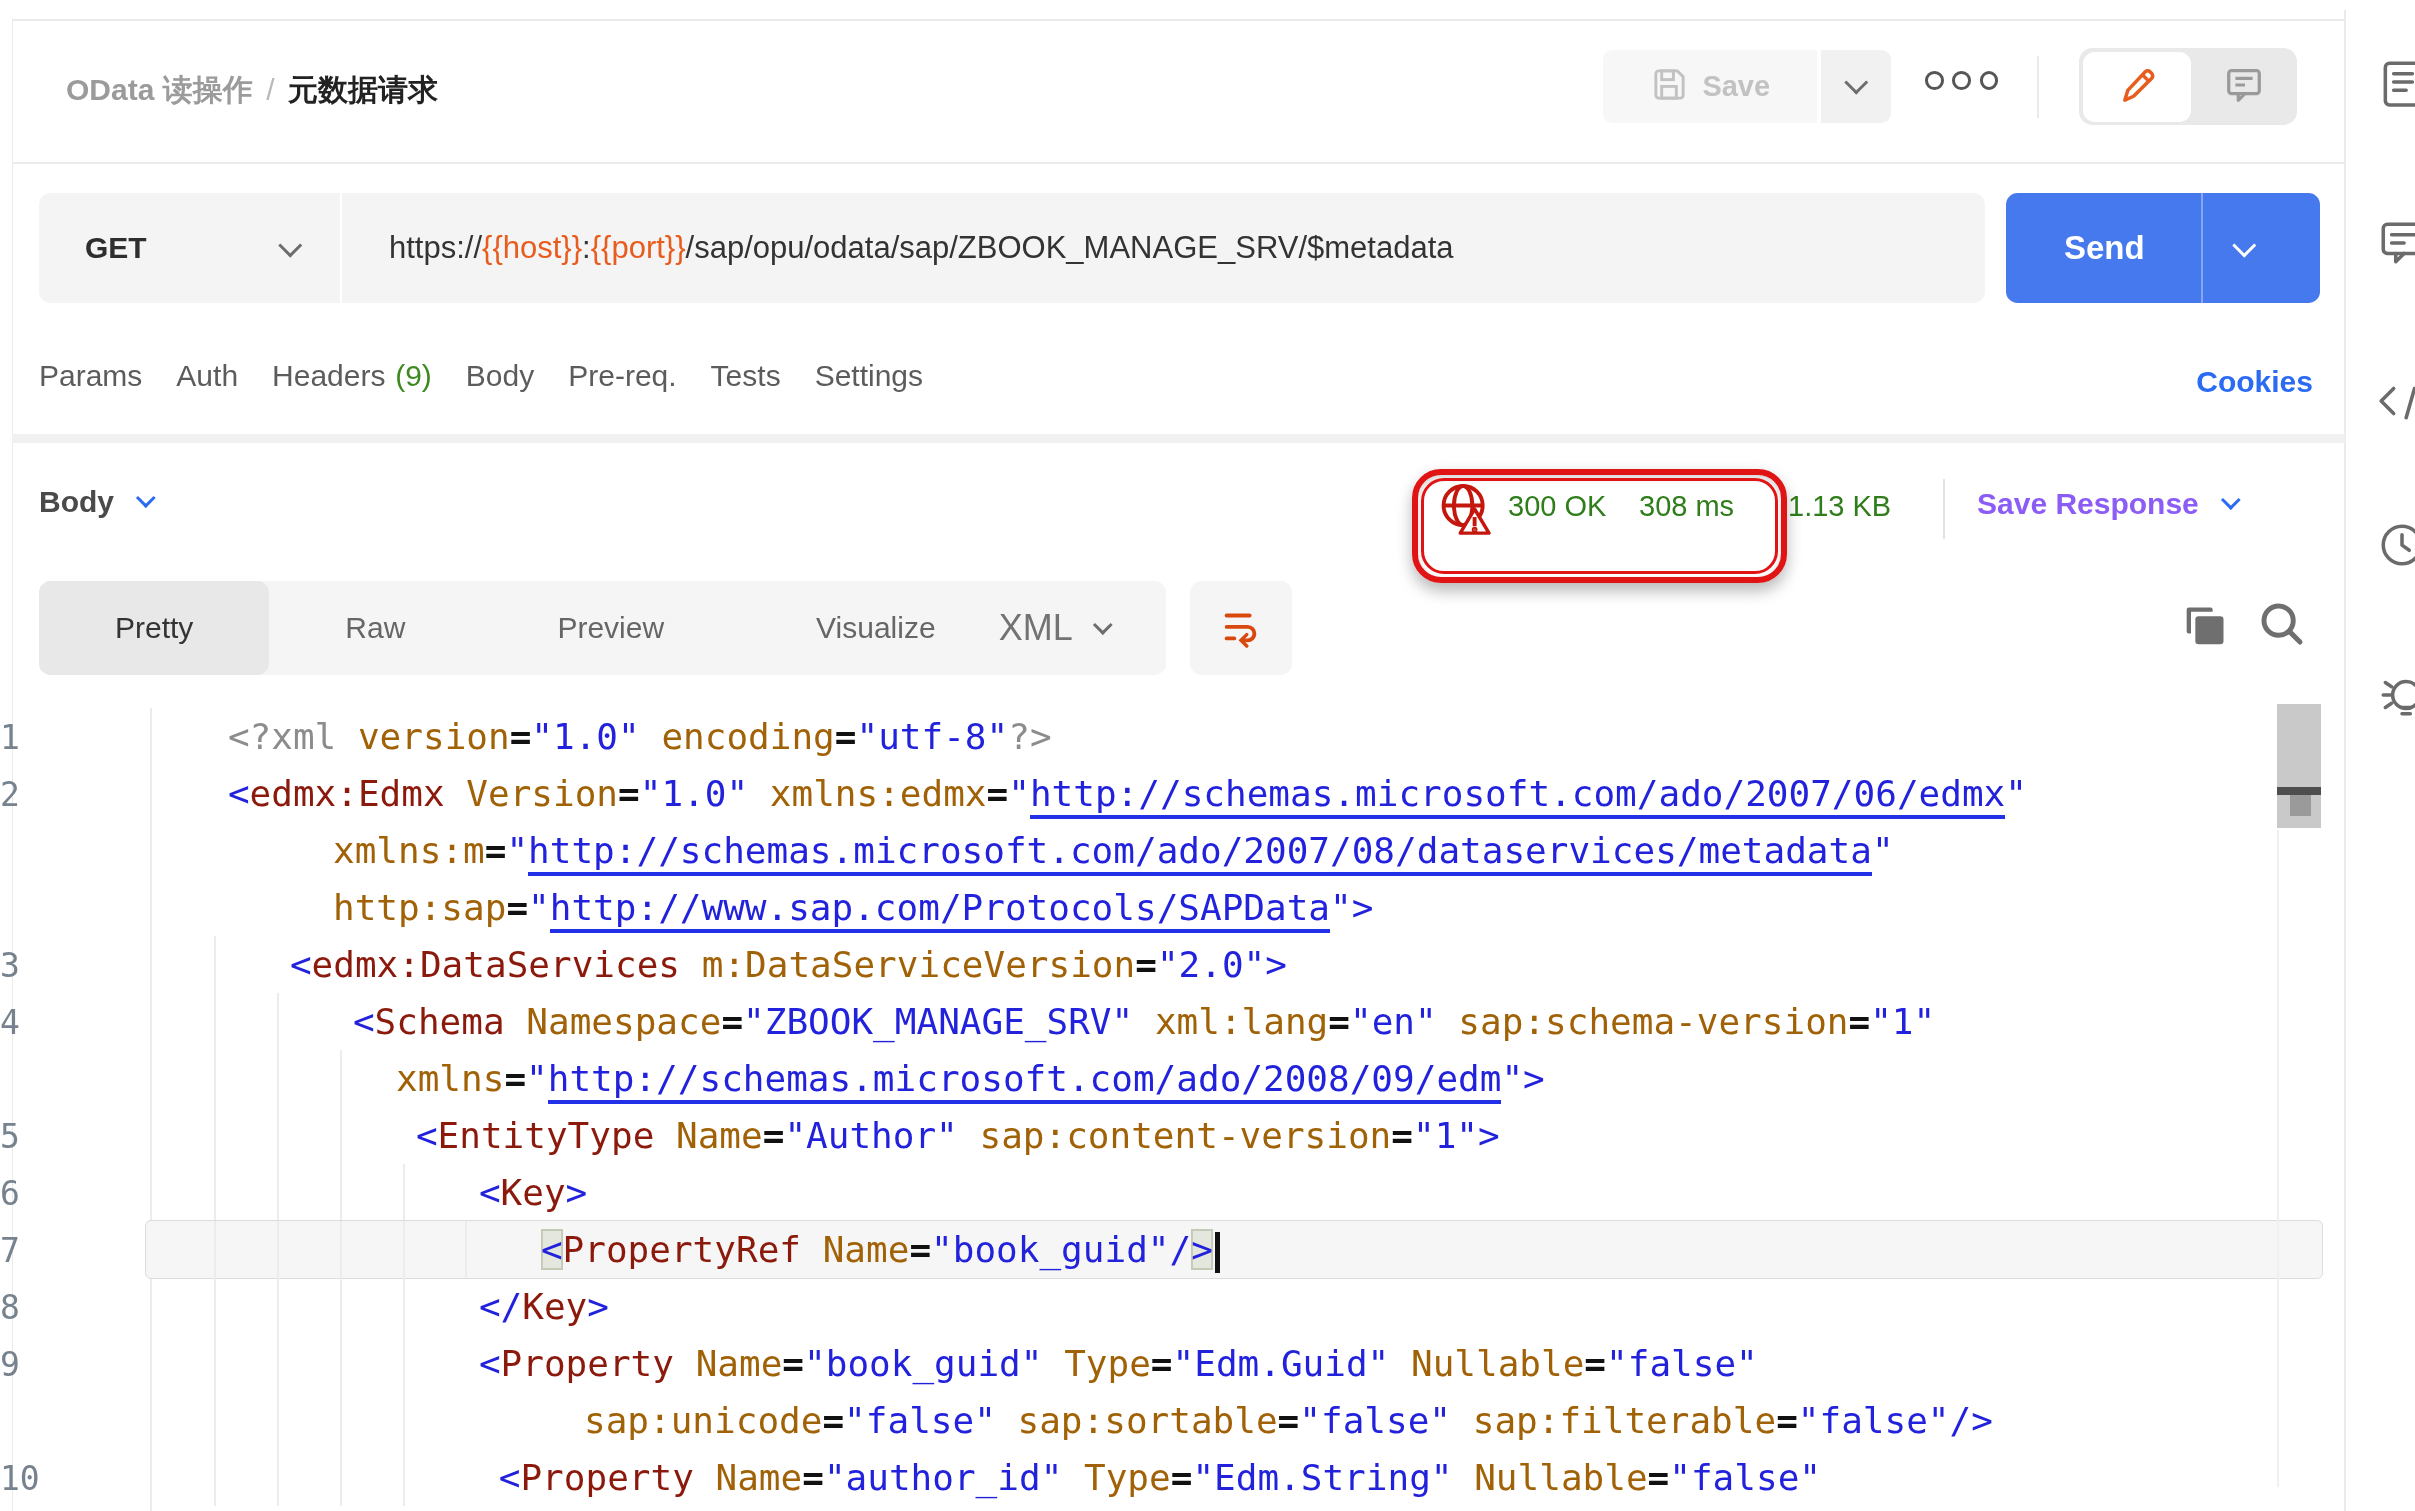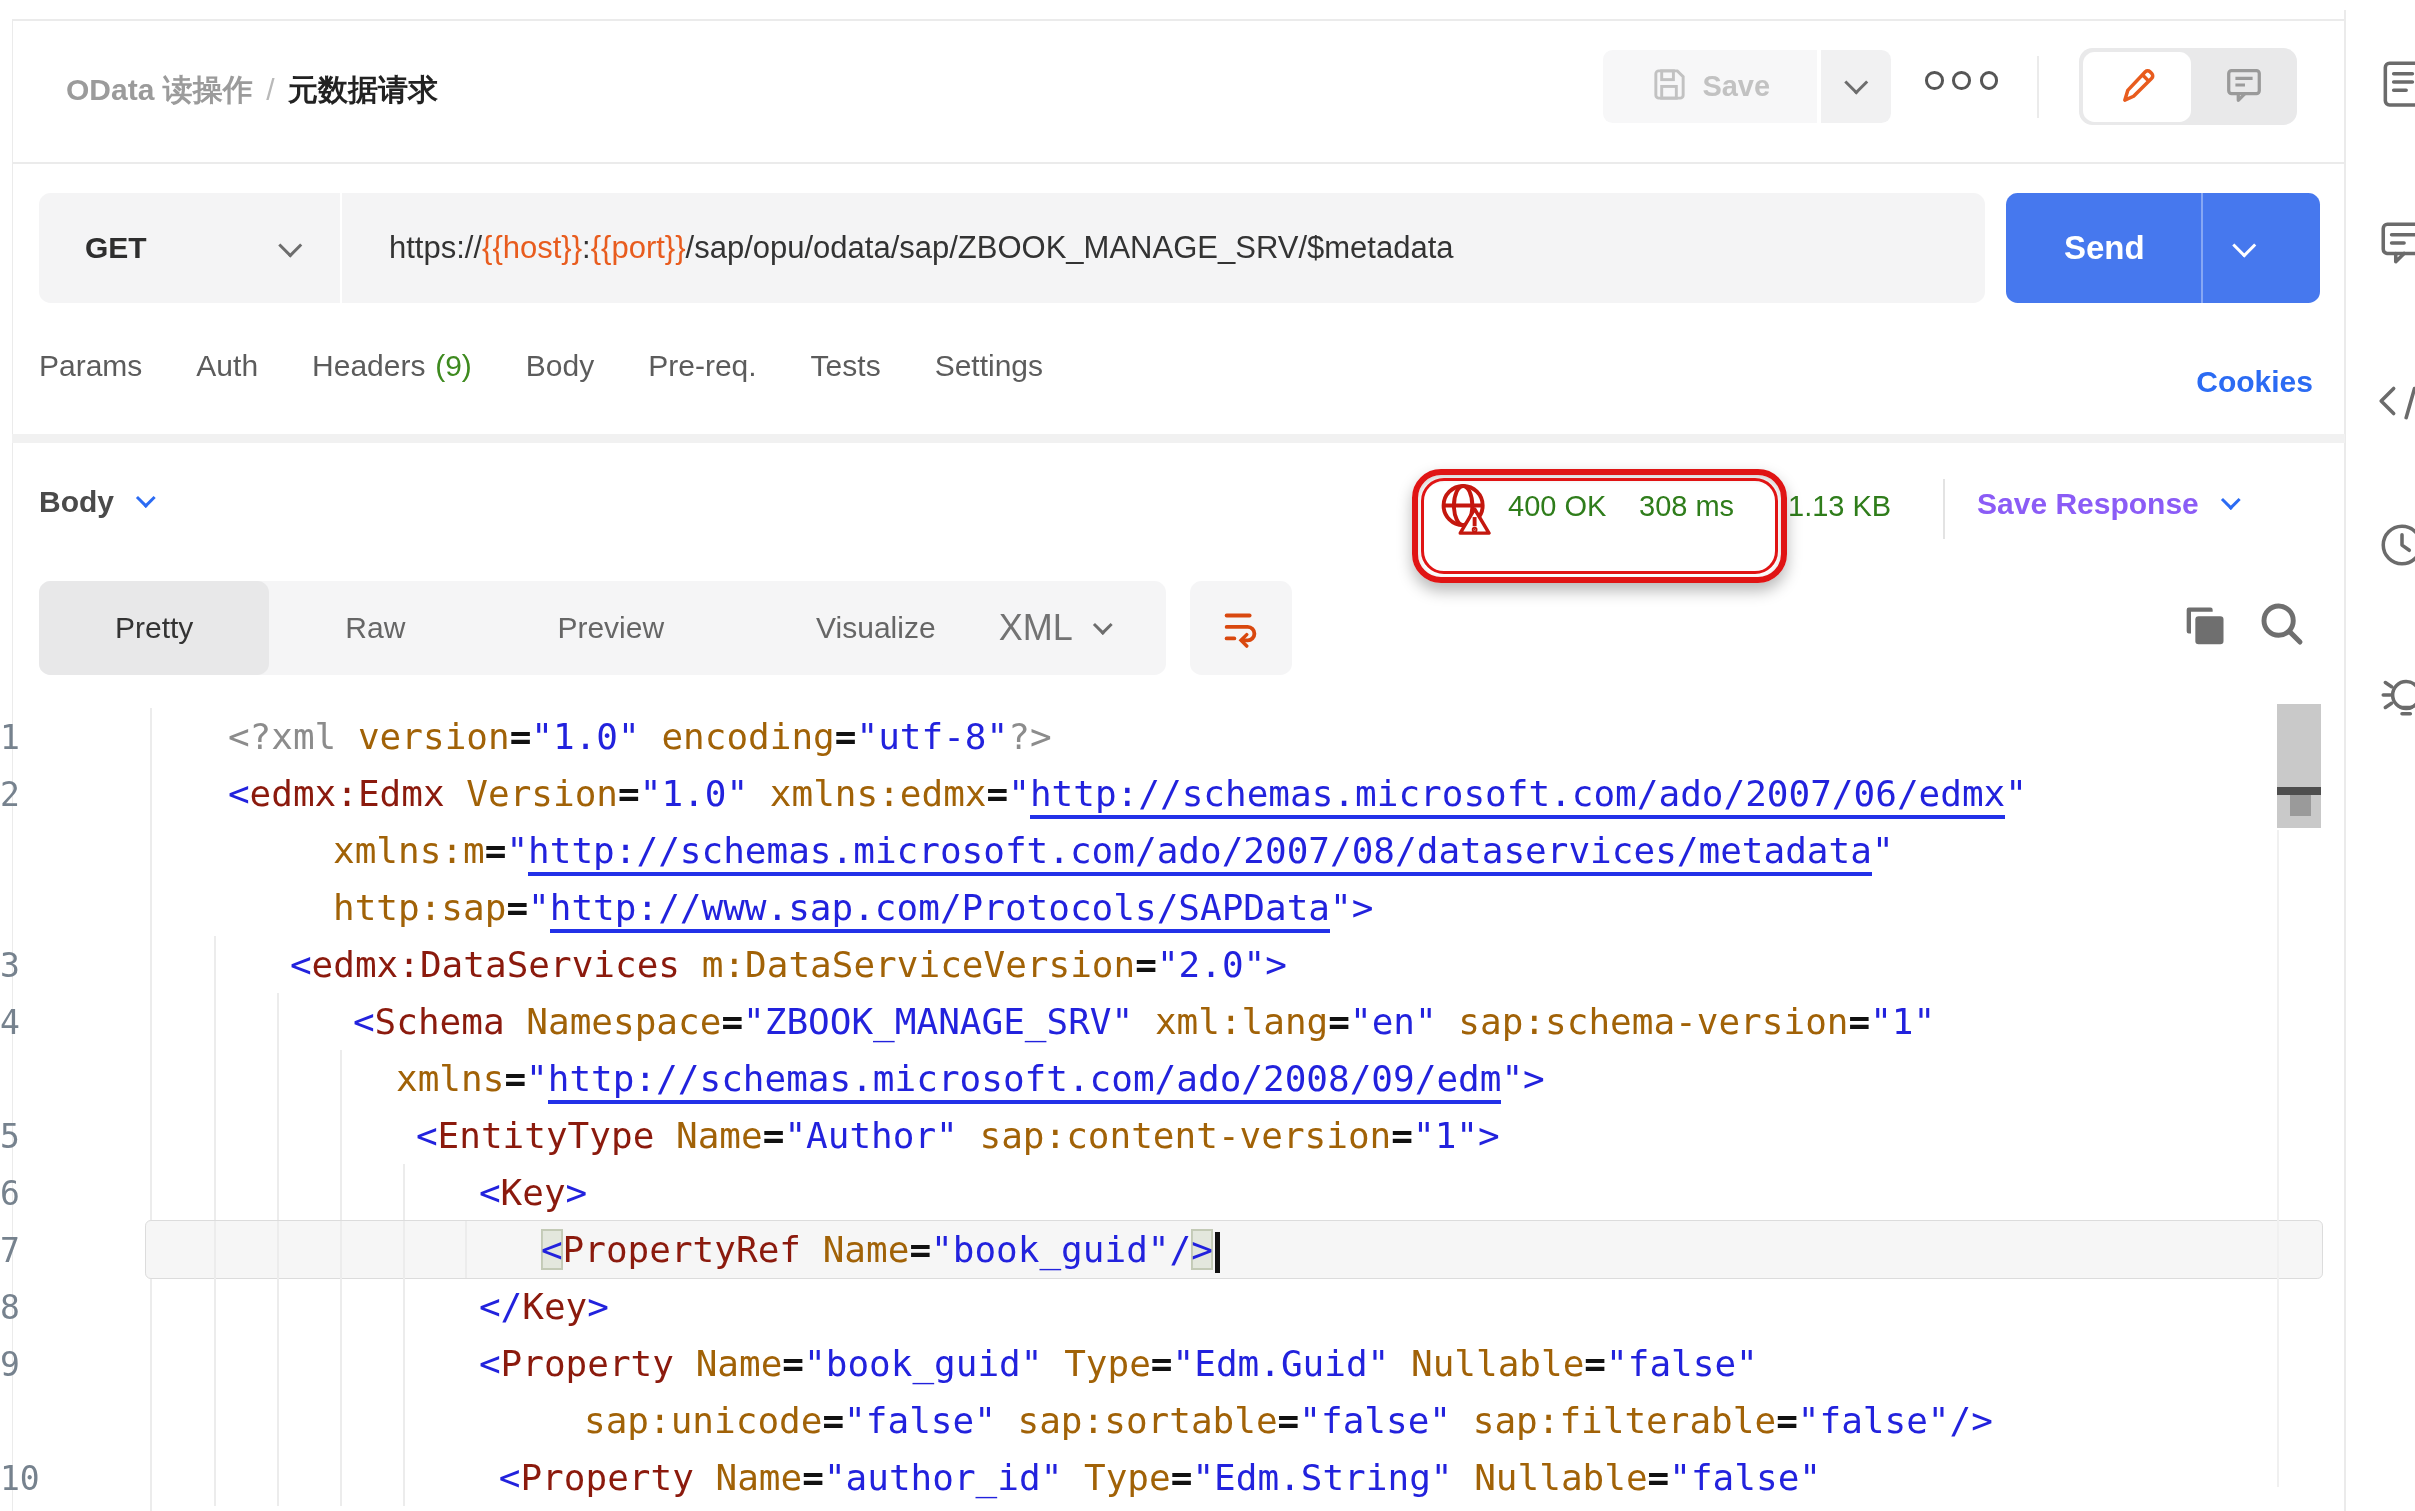"Params" #request-tabs { gap: 54px -> 34px; top: 349px -> 359px }
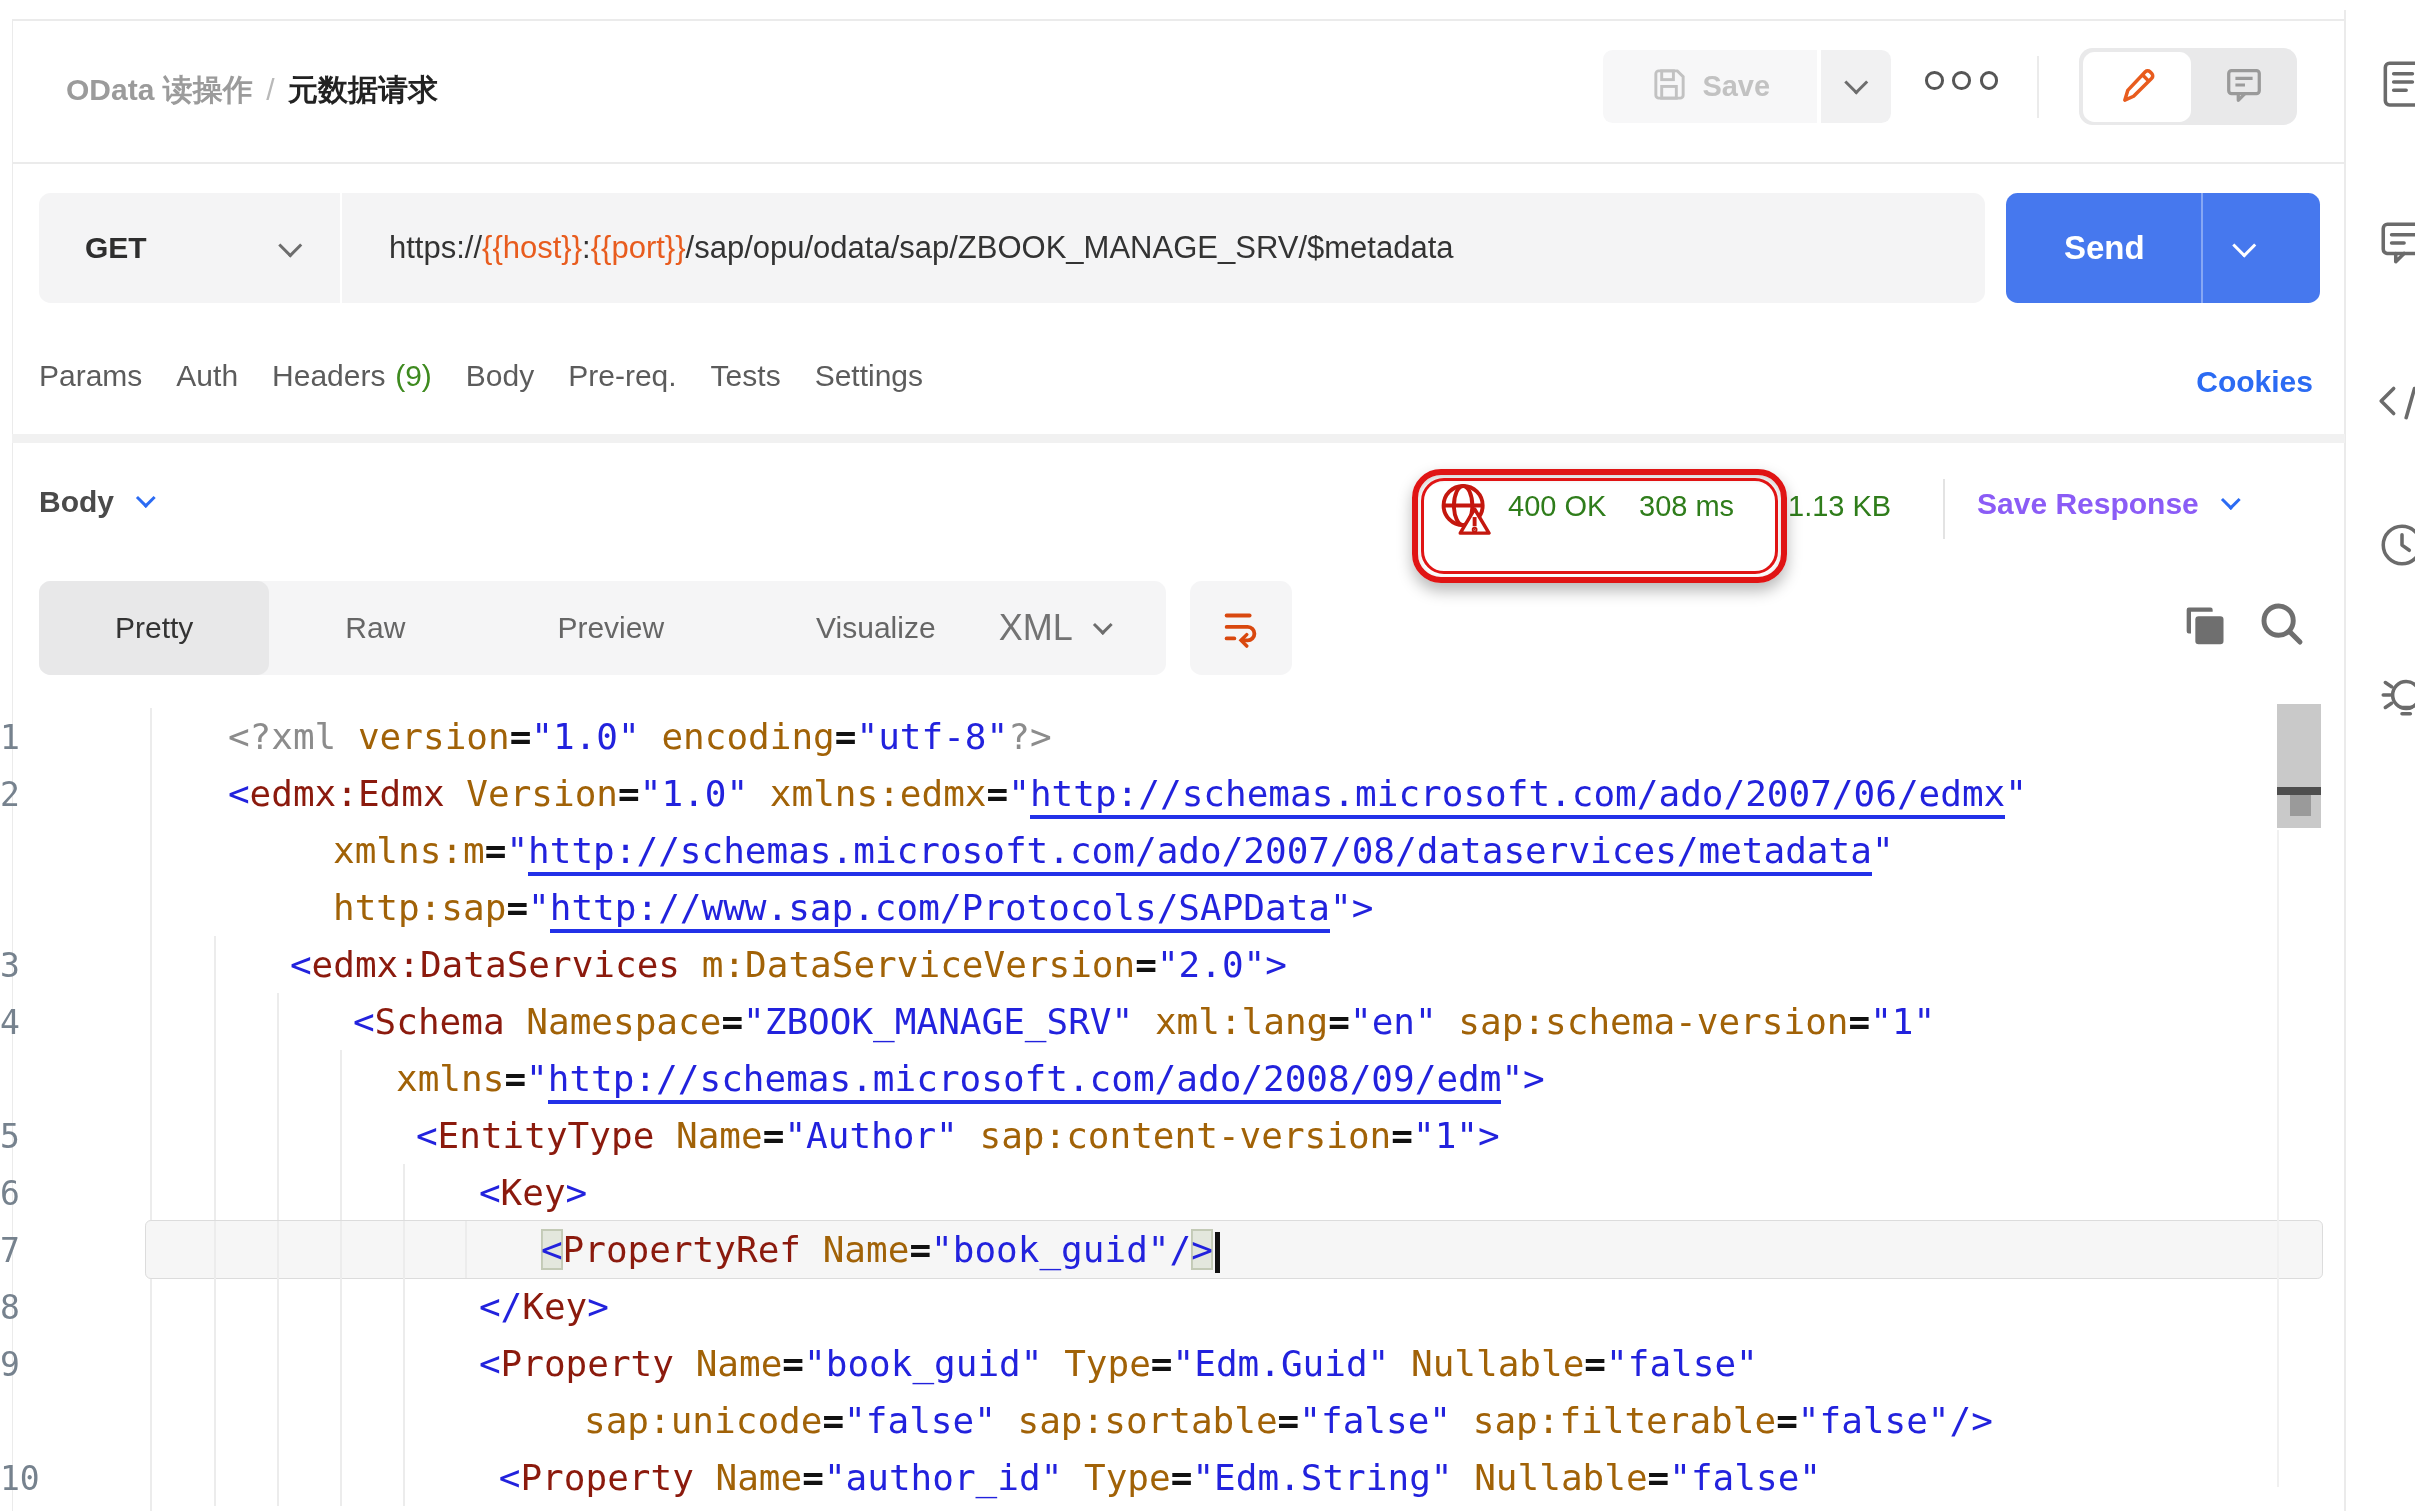"400 OK" div.abs { text: 400 -> 300 }
